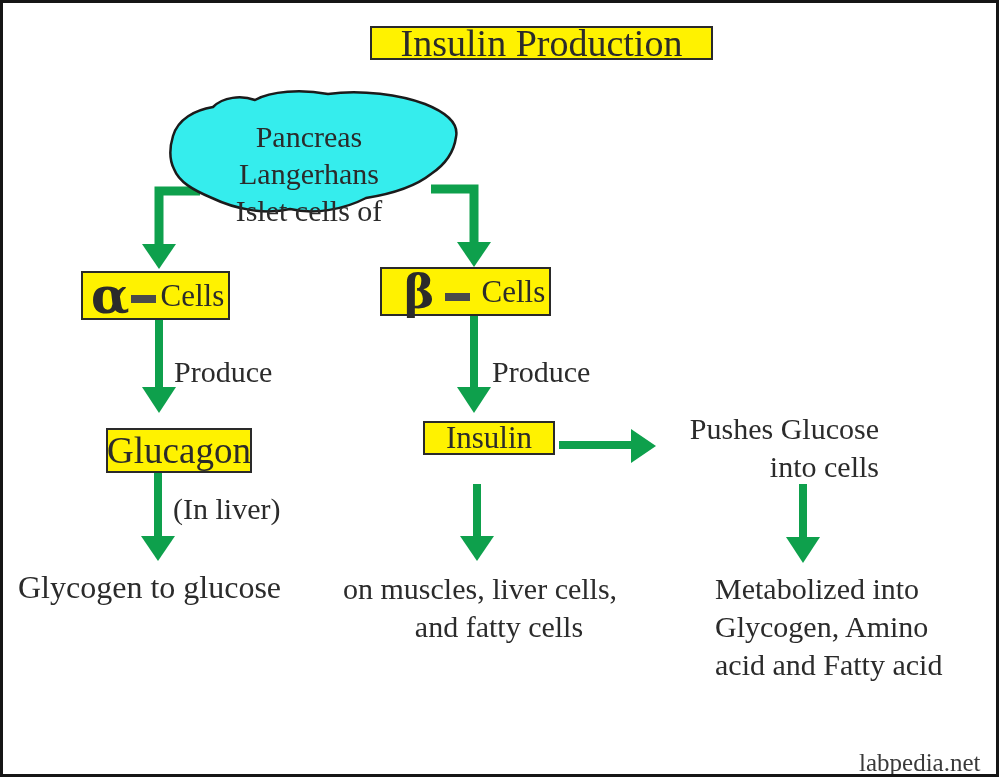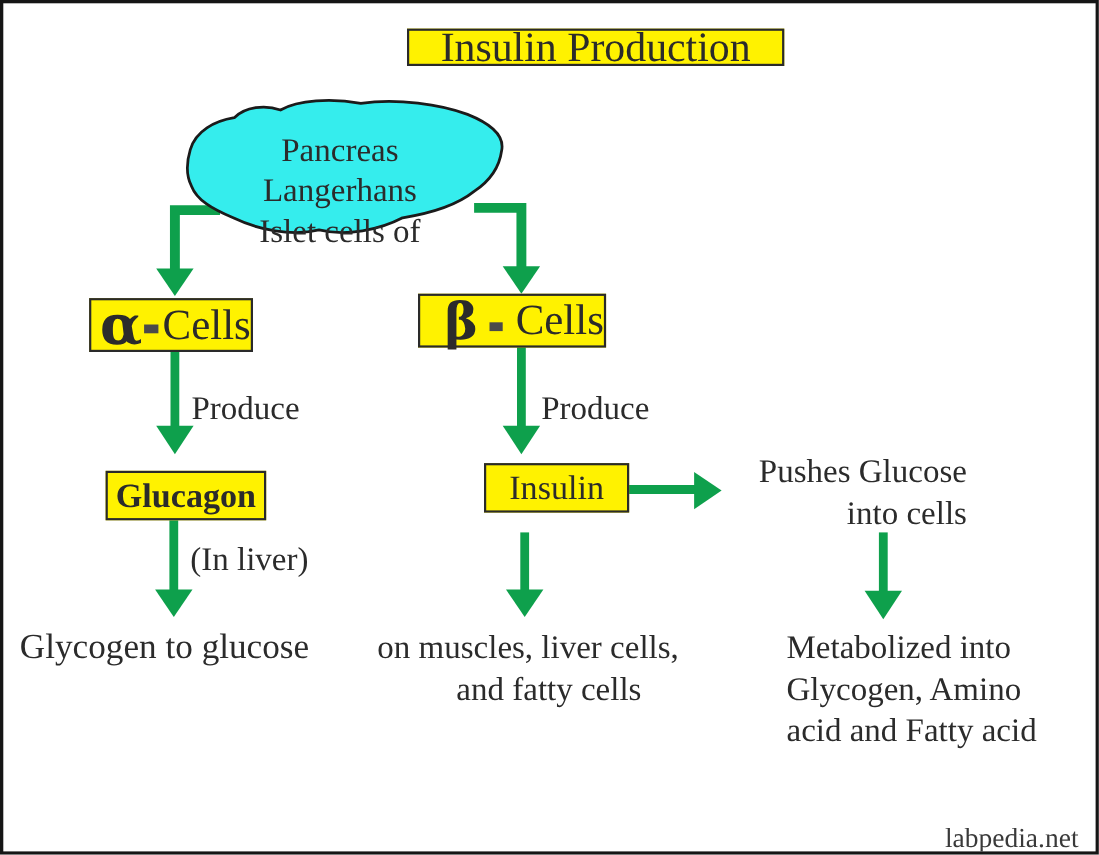"Cells" .cells-label { font-size: 39px -> 31px }
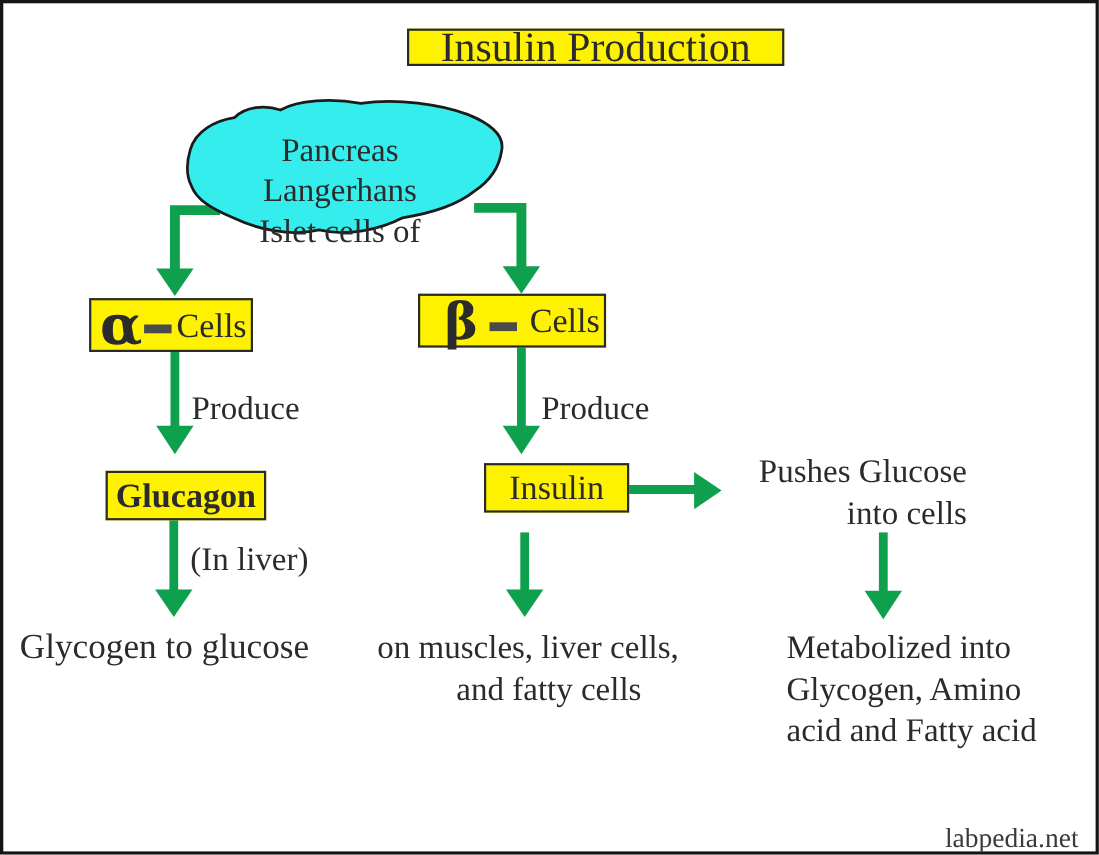"Glucagon" .glucagon-box { font-size: 31px -> 37px; font-weight: bold -> none; left: 93px -> 103px }
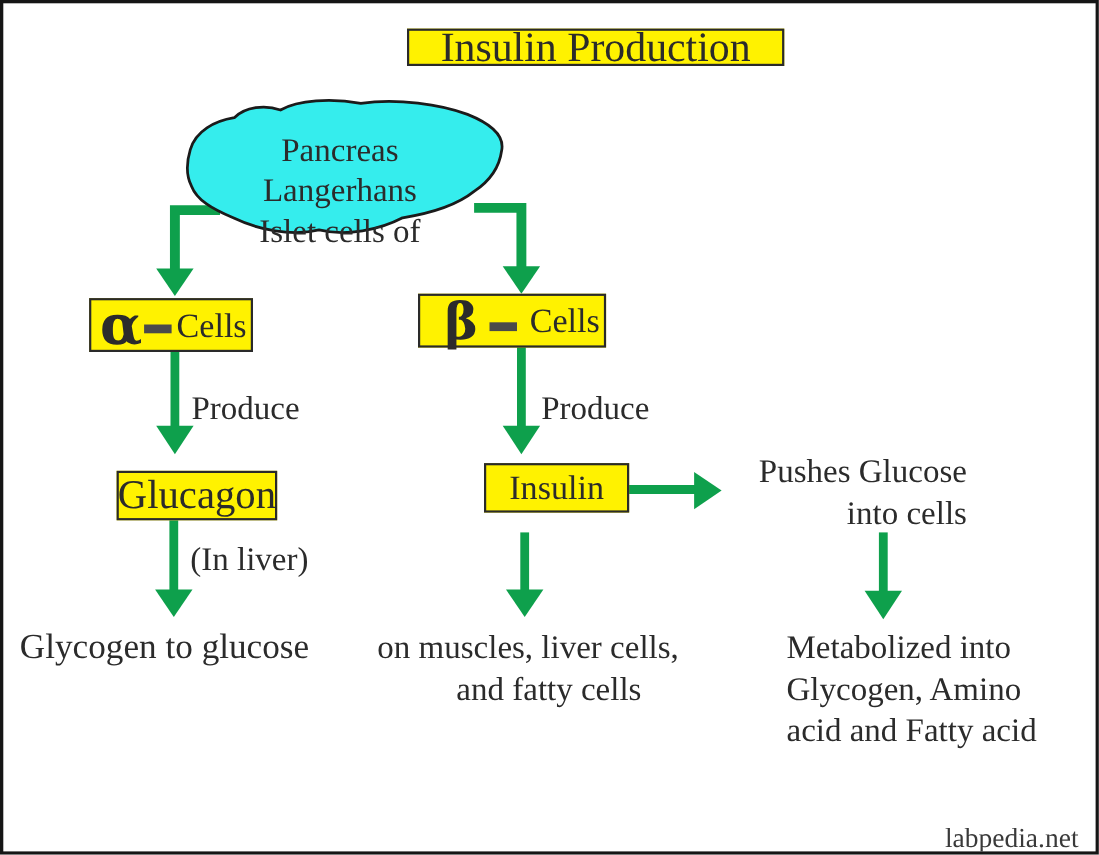"Insulin" .insulin-box { height: 45px -> 34px; left: 437px -> 420px }
